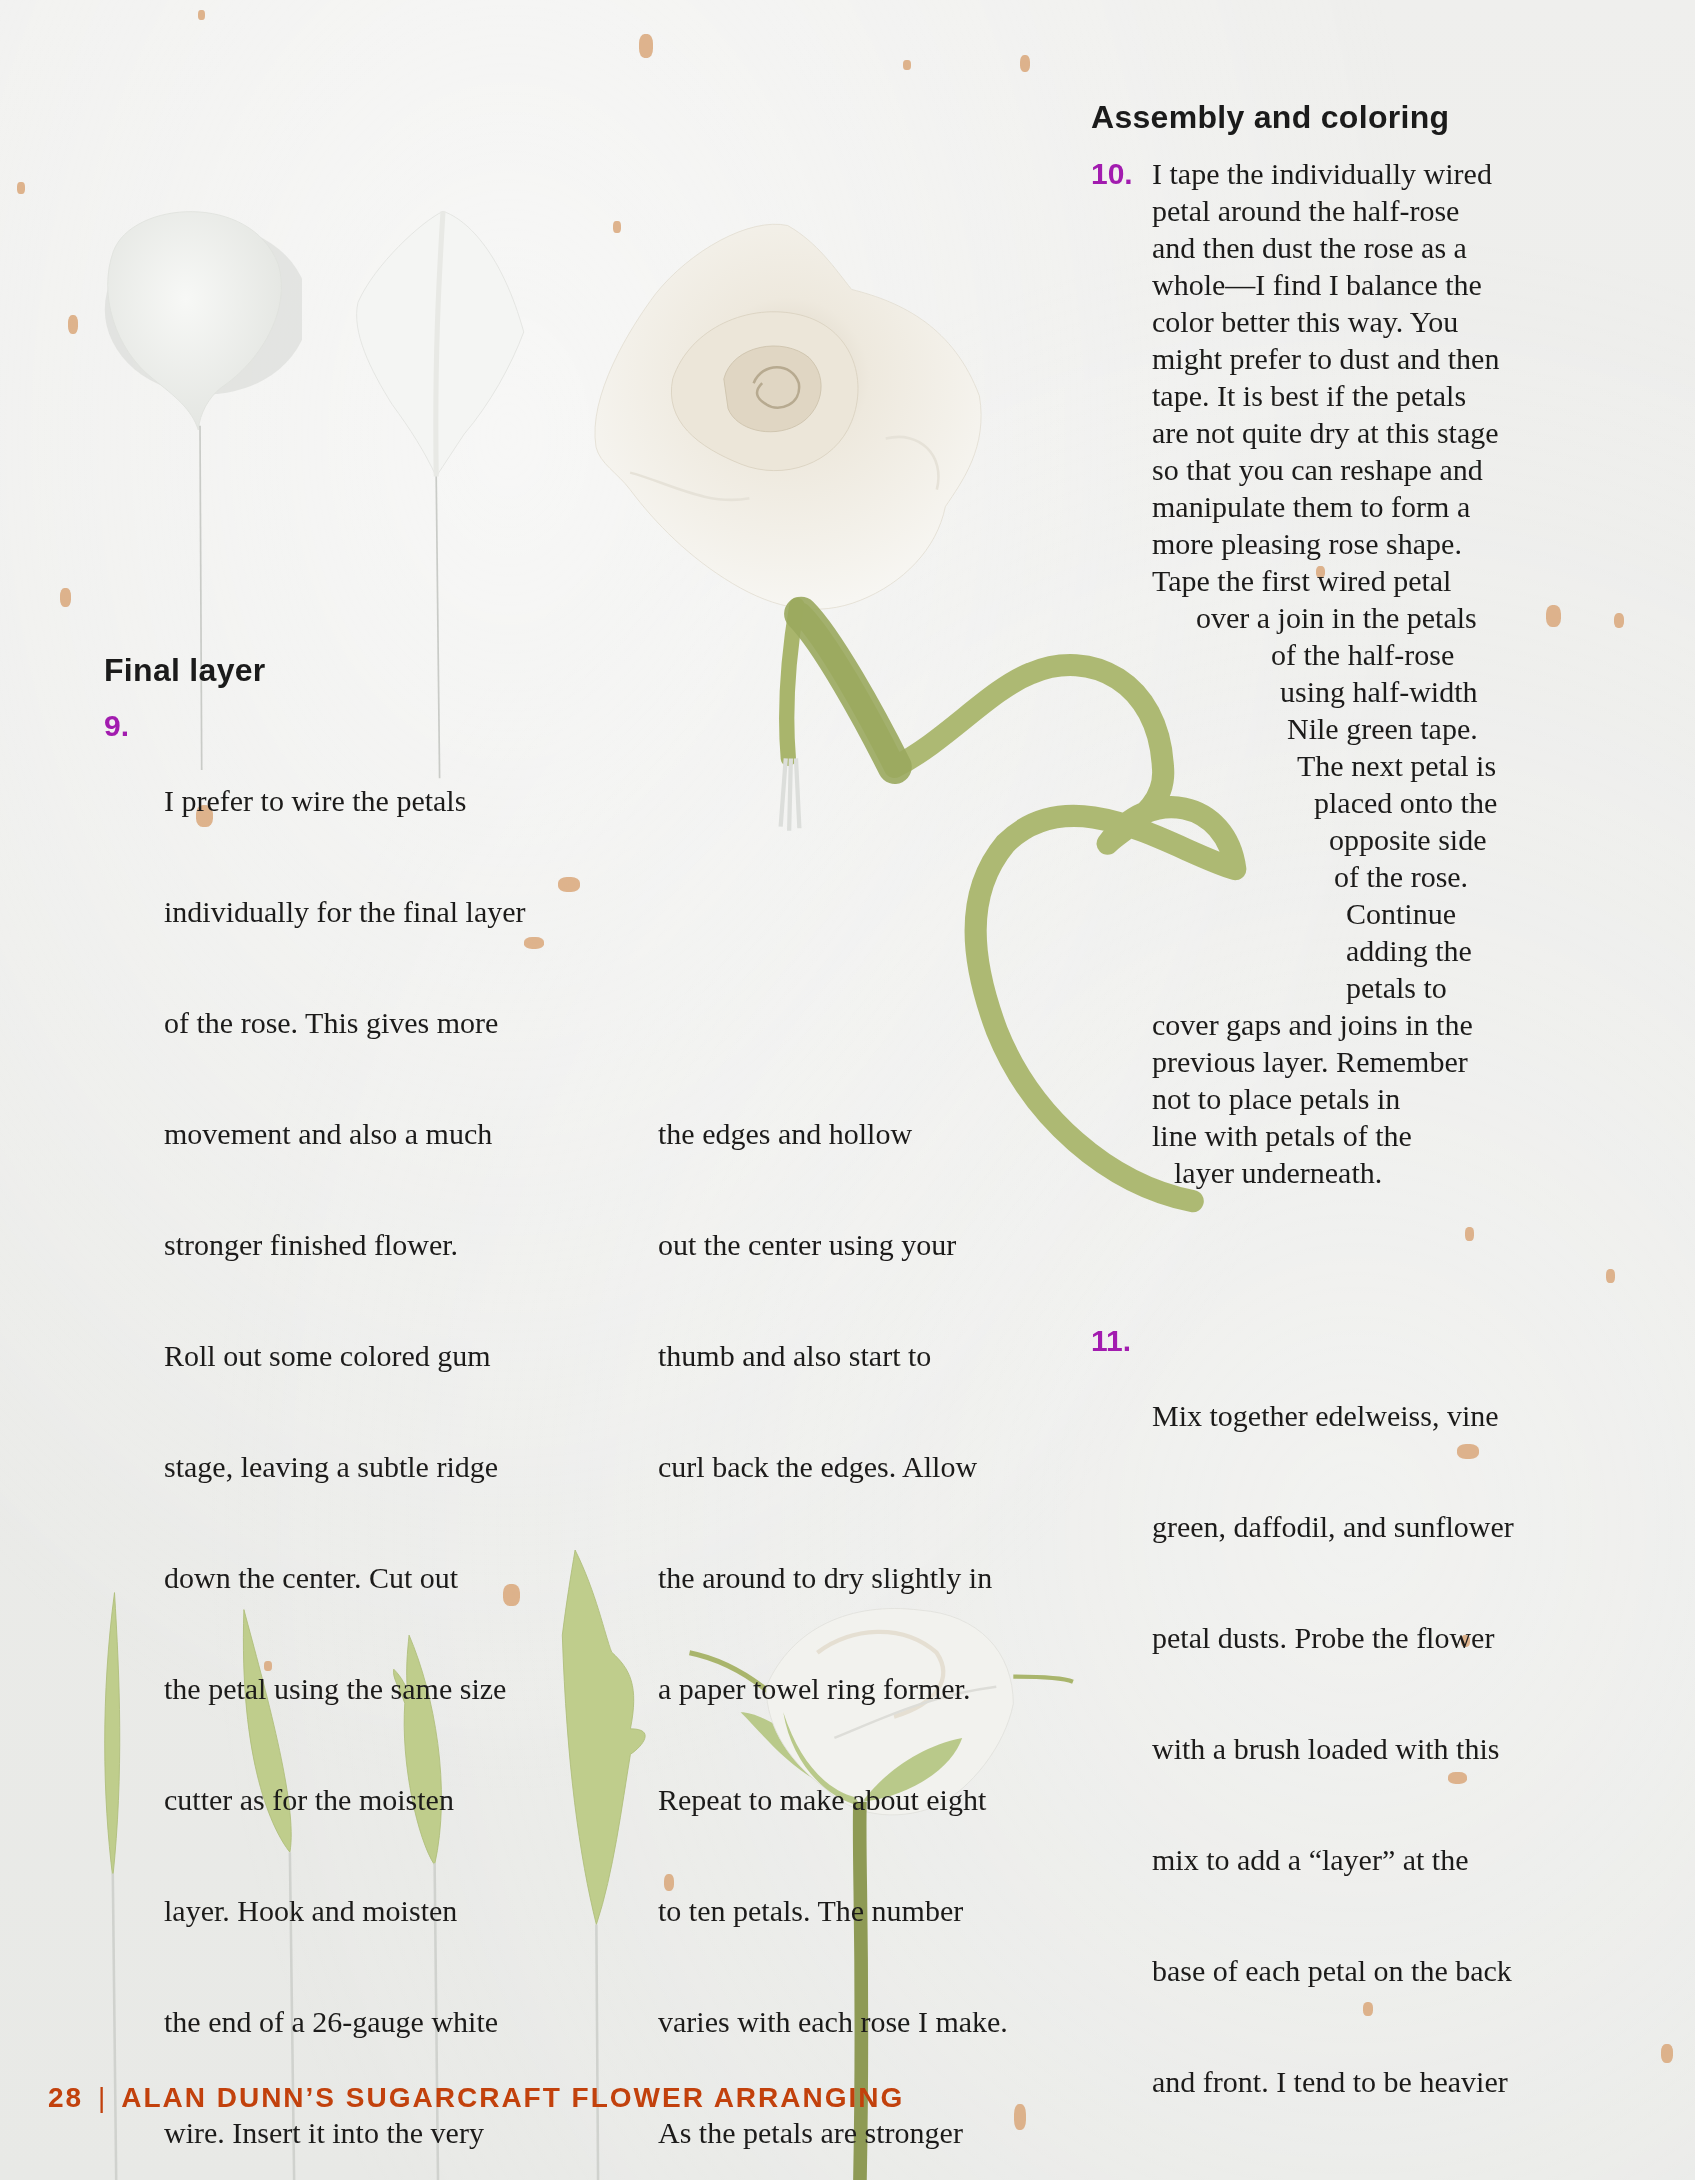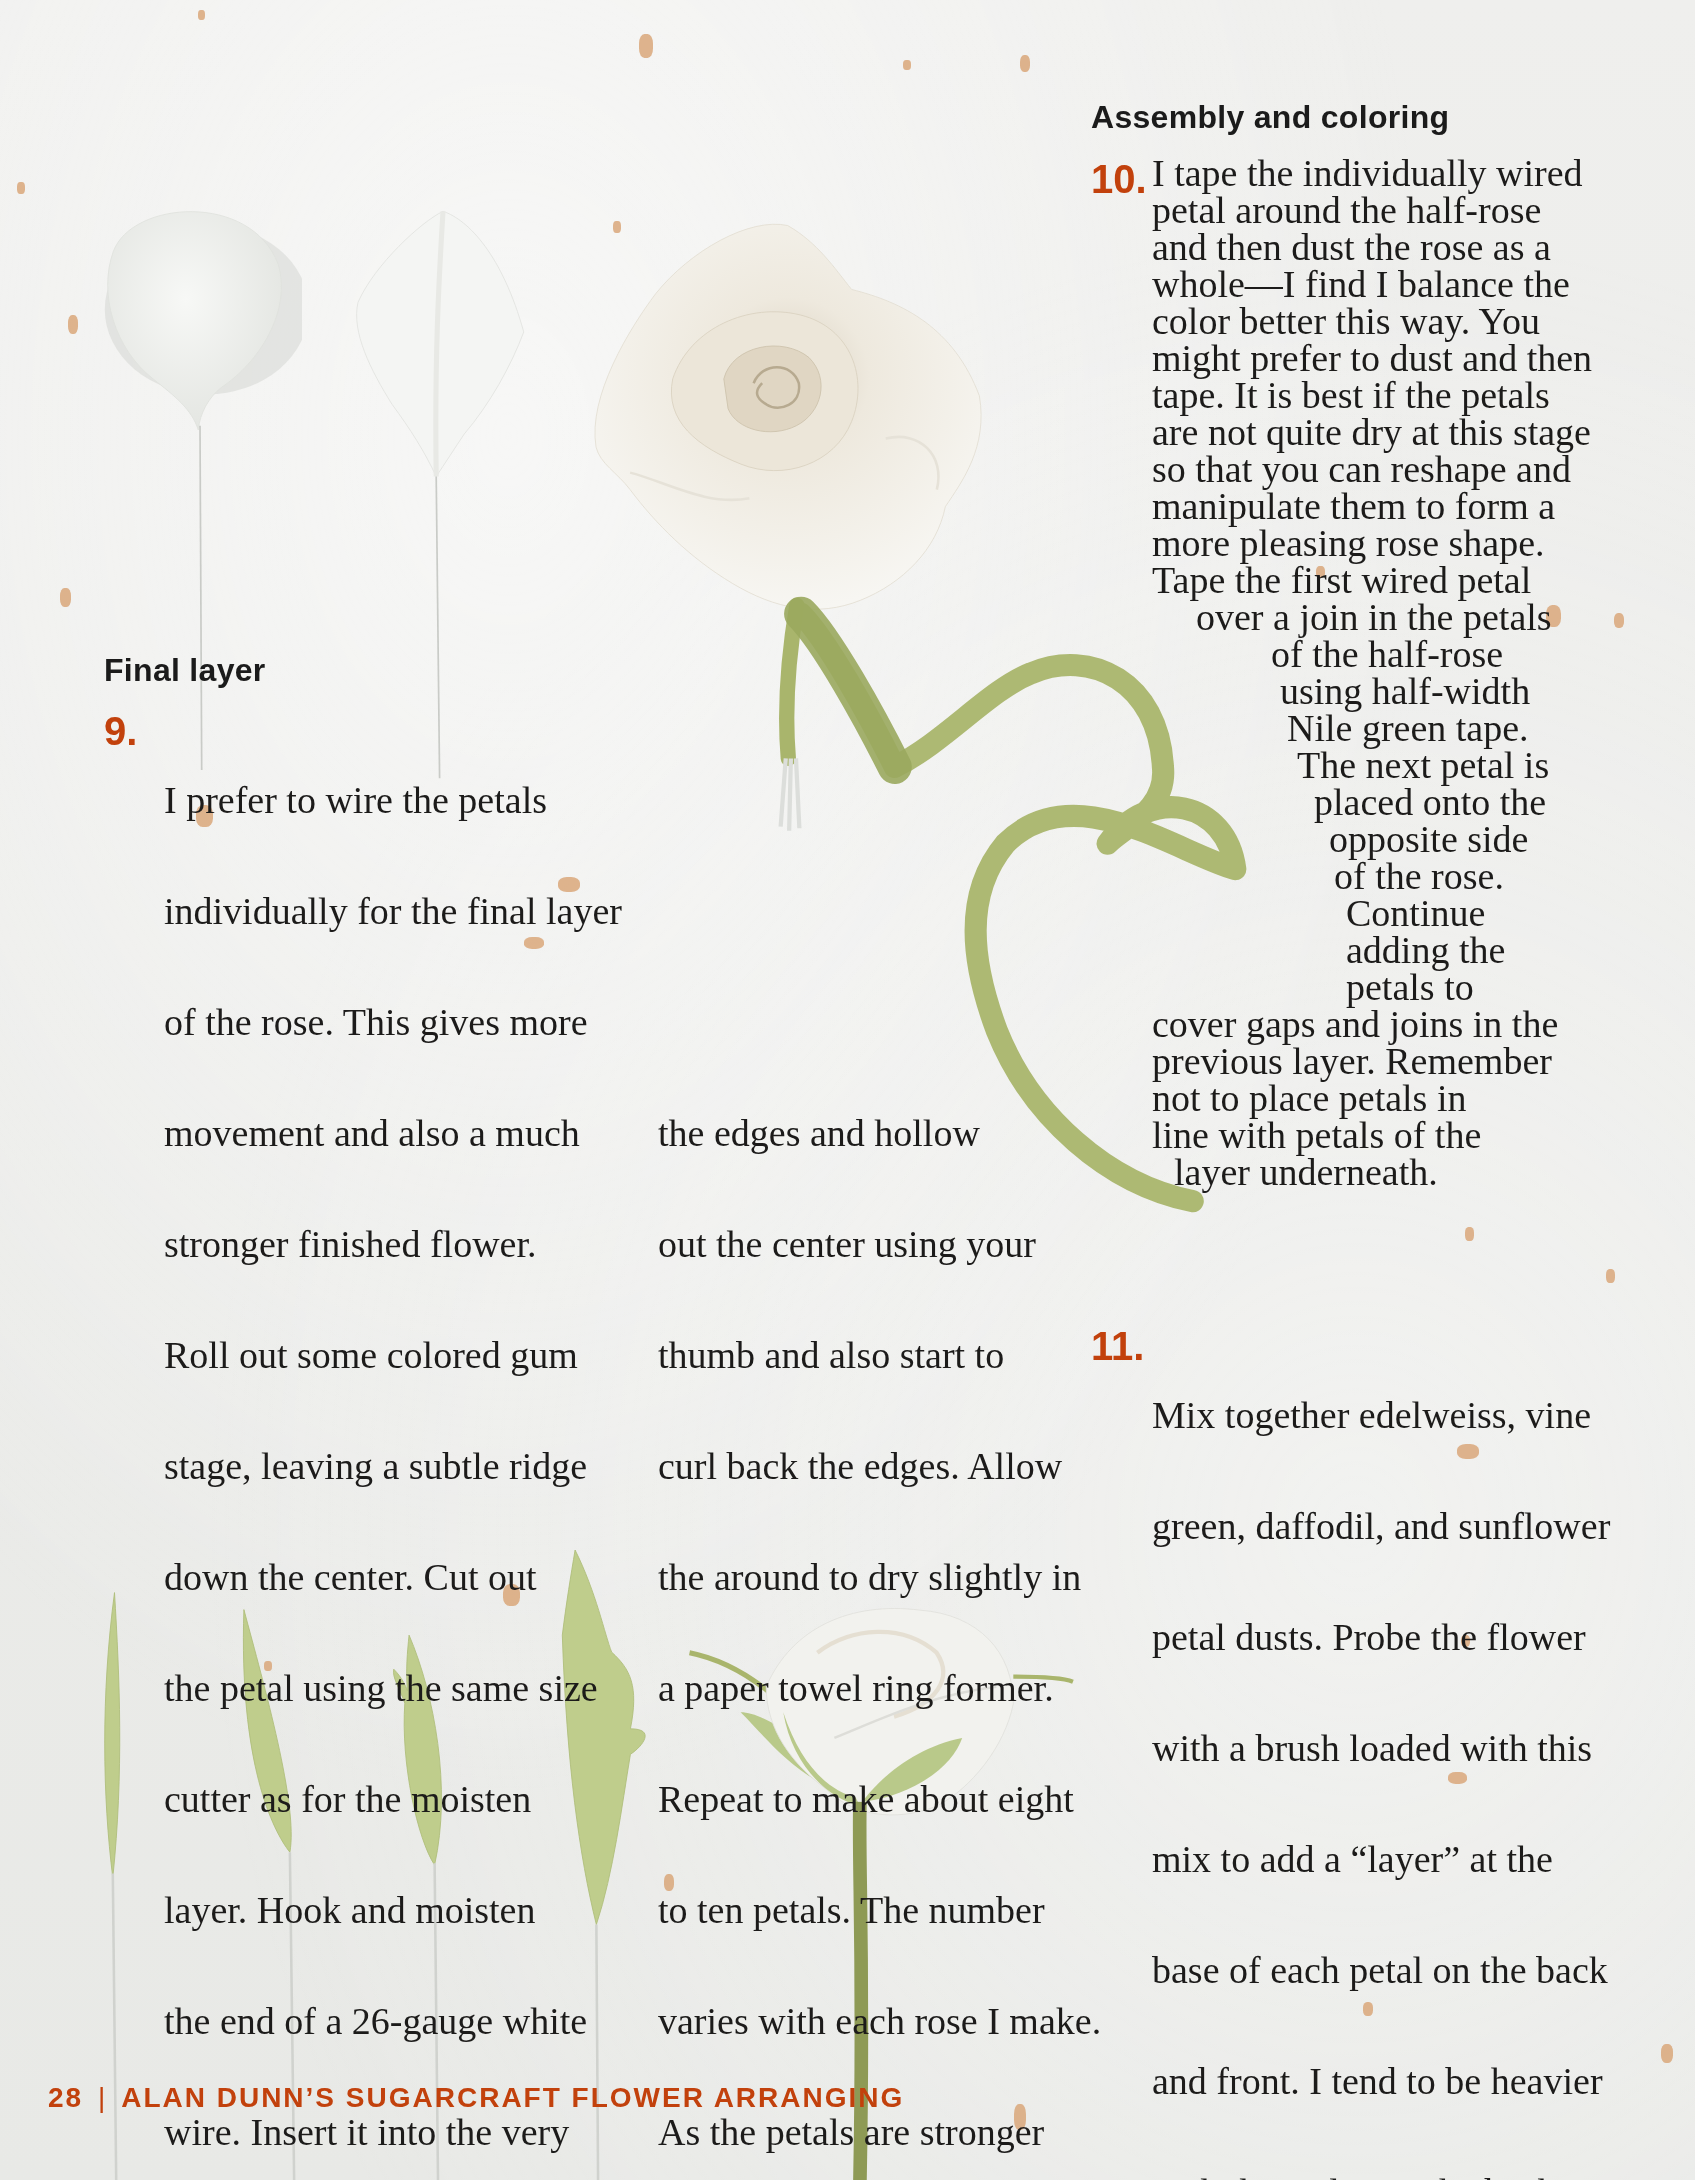"10." .step-num { color: #c2410c -> #a21caf; font-size: 40px -> 30px }
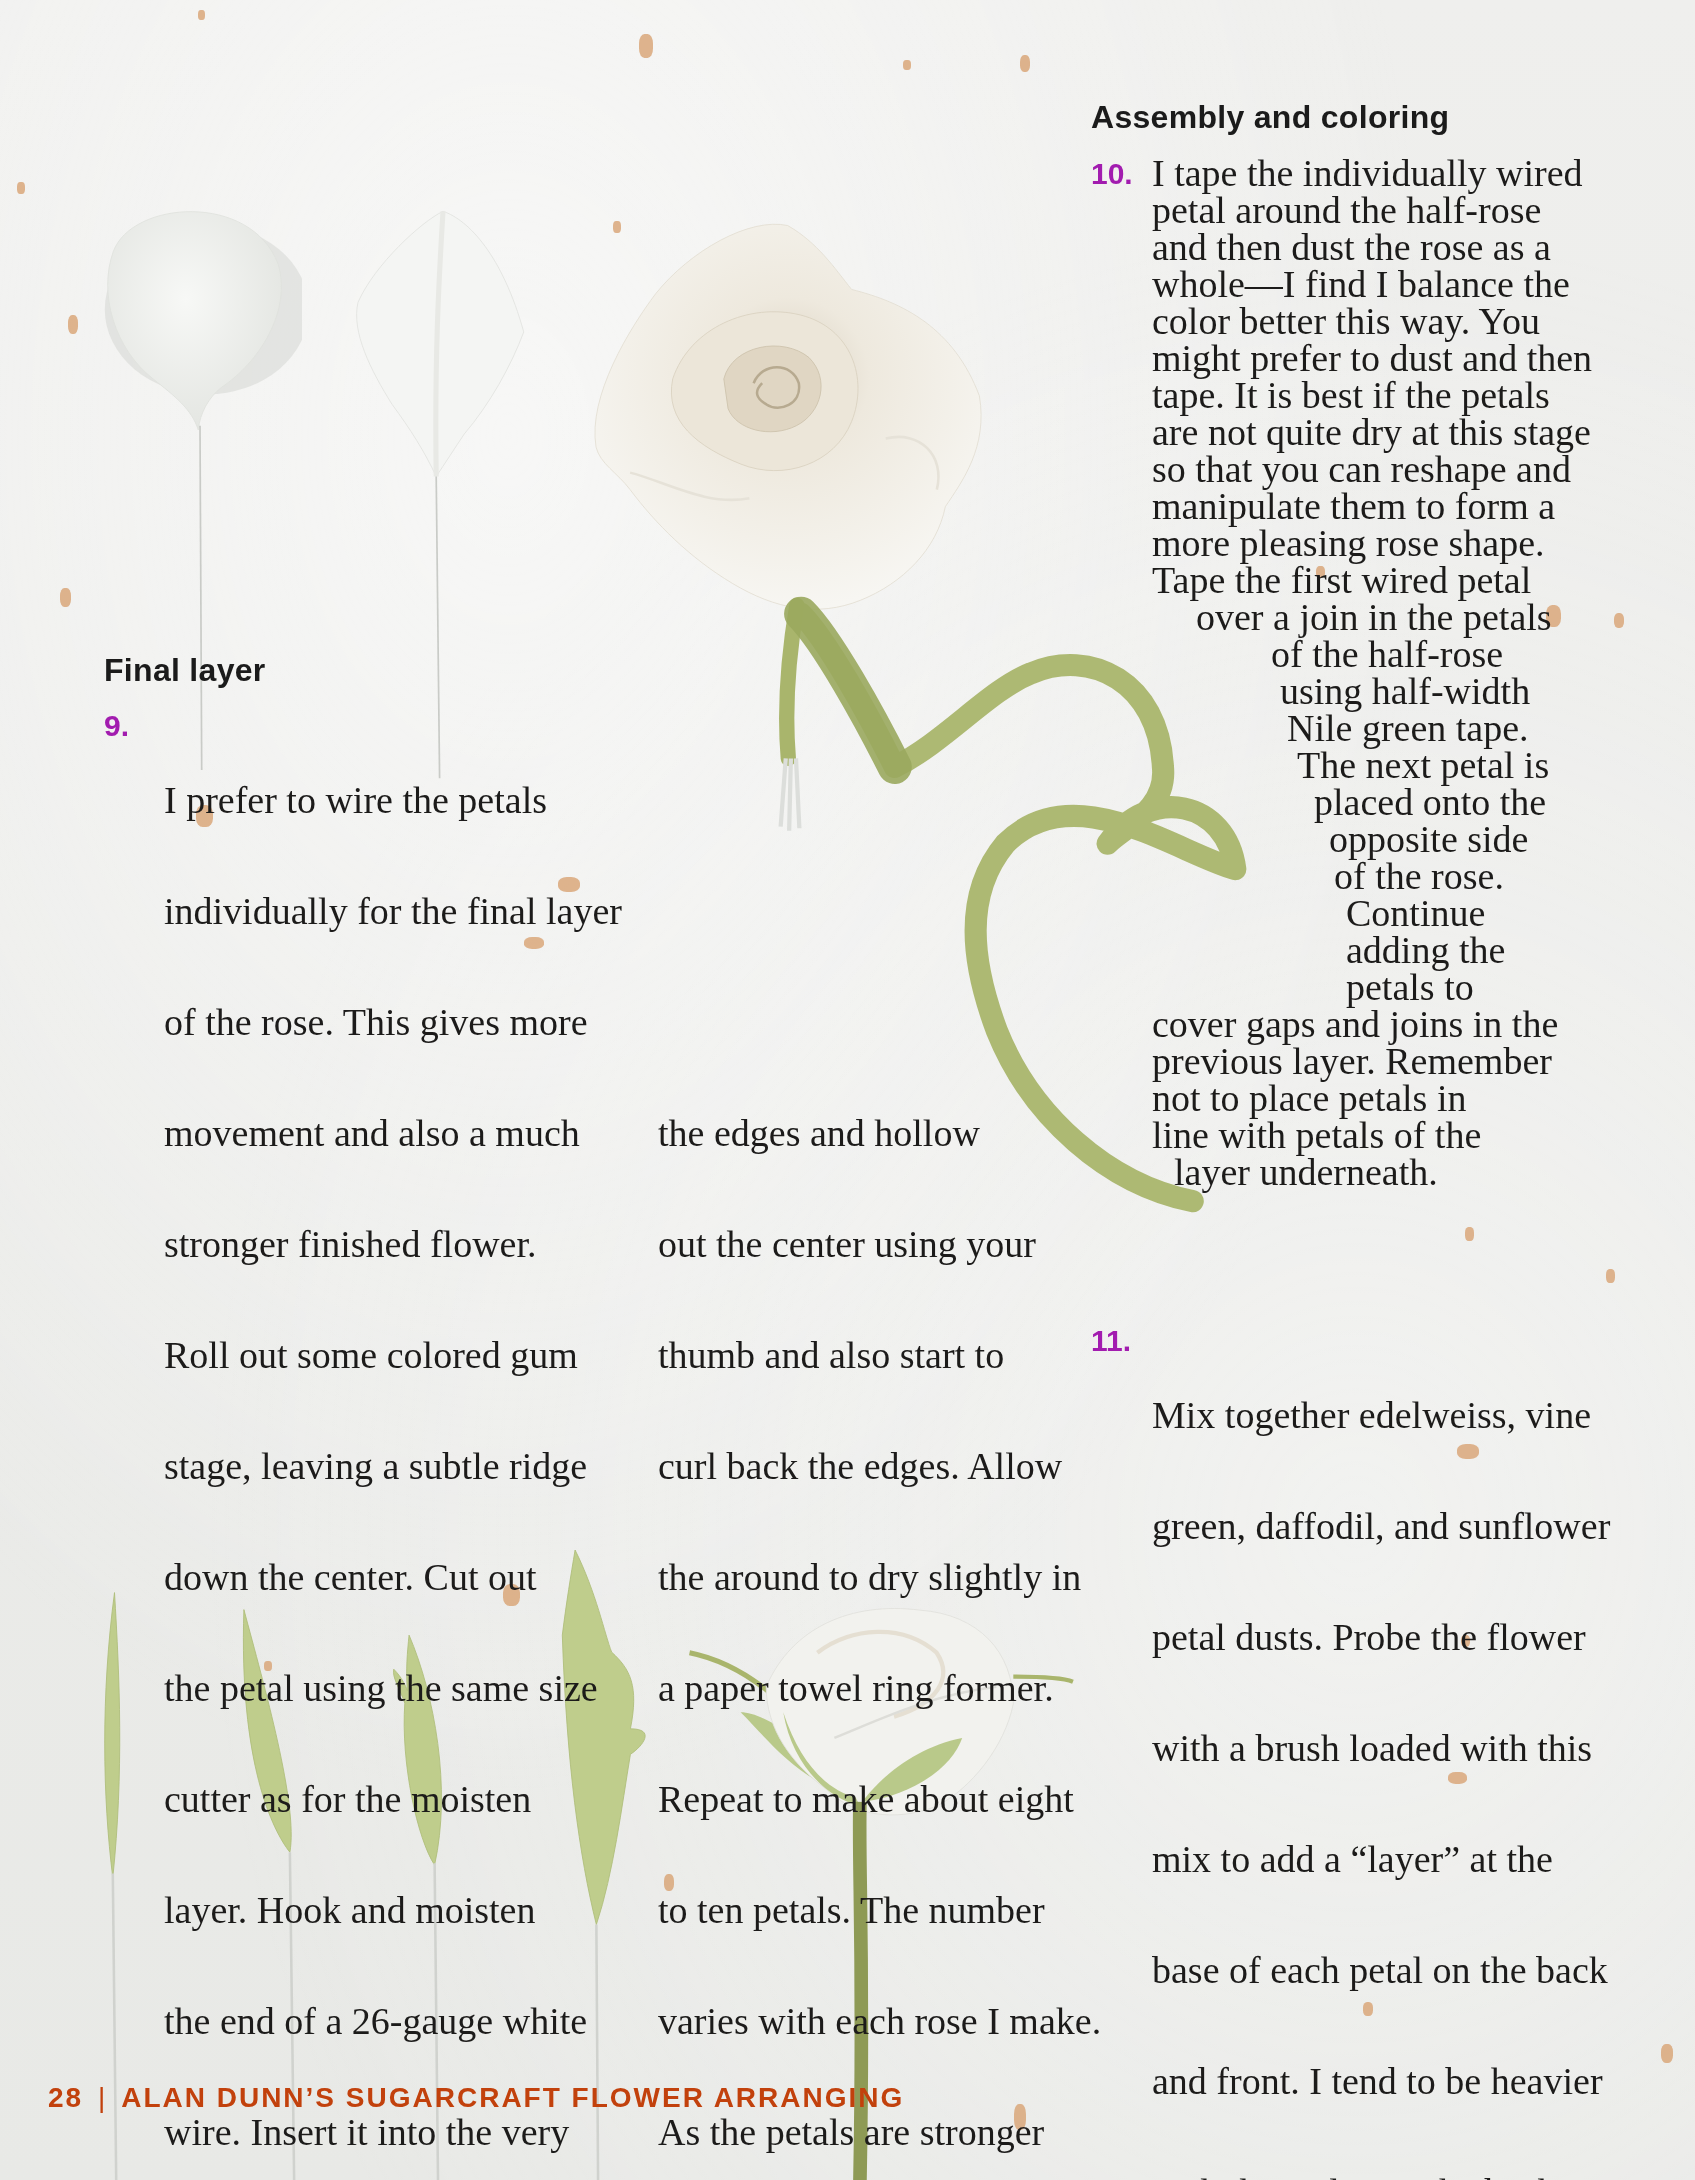"I tape the individually wired" .lines { font-size: 38px -> 30px }
